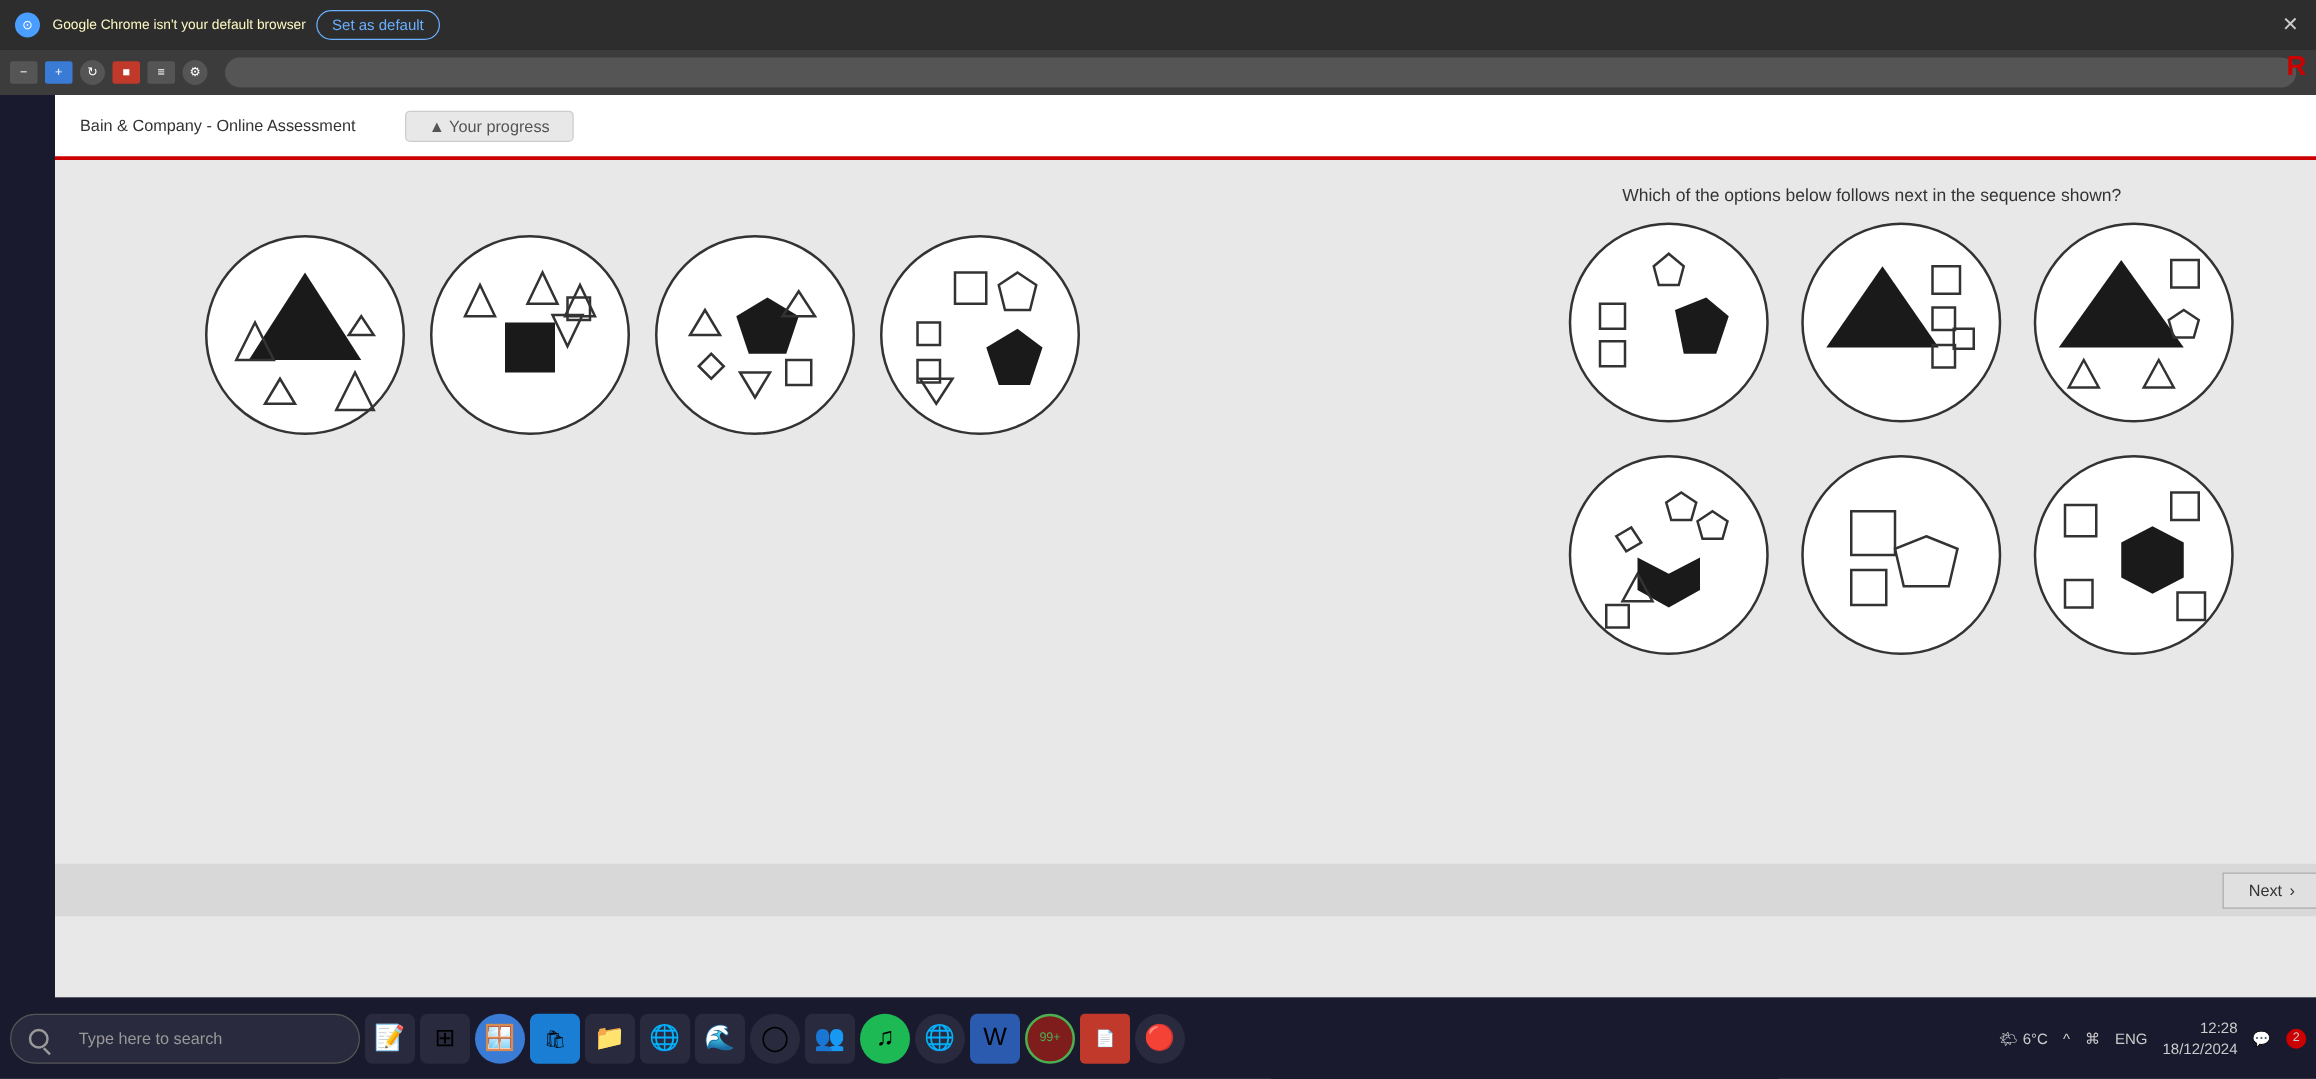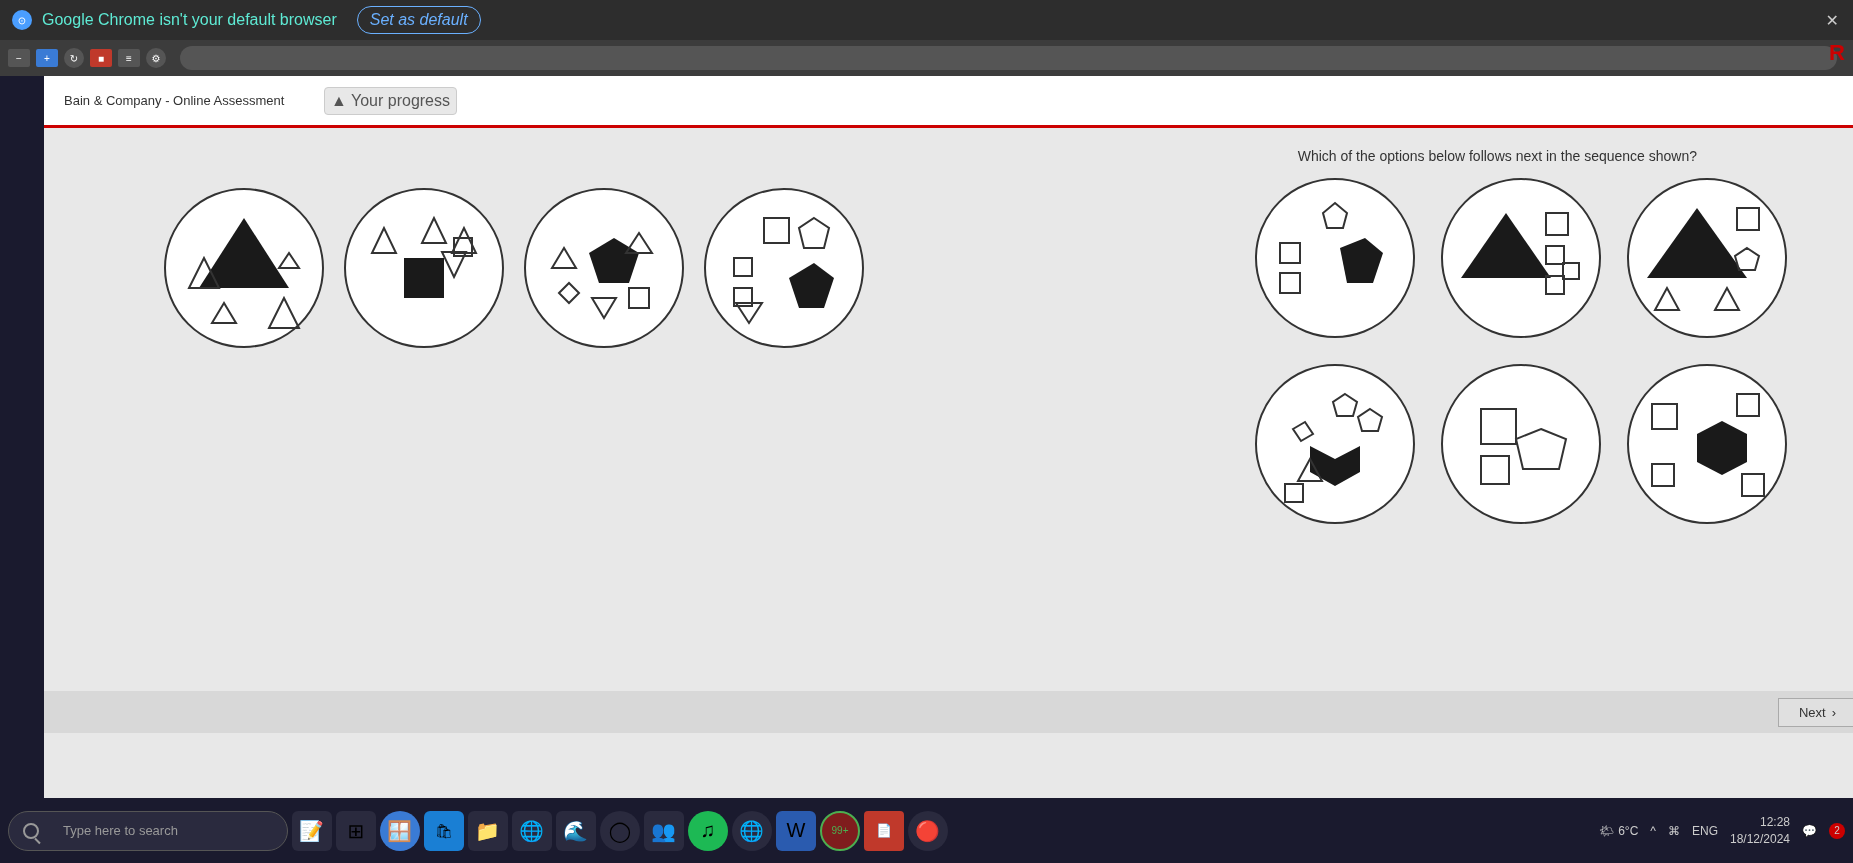"Google Chrome isn't your default" .title-bar-text { color: #5eead4 -> #fef9c3; font-size: 16px -> 11px }
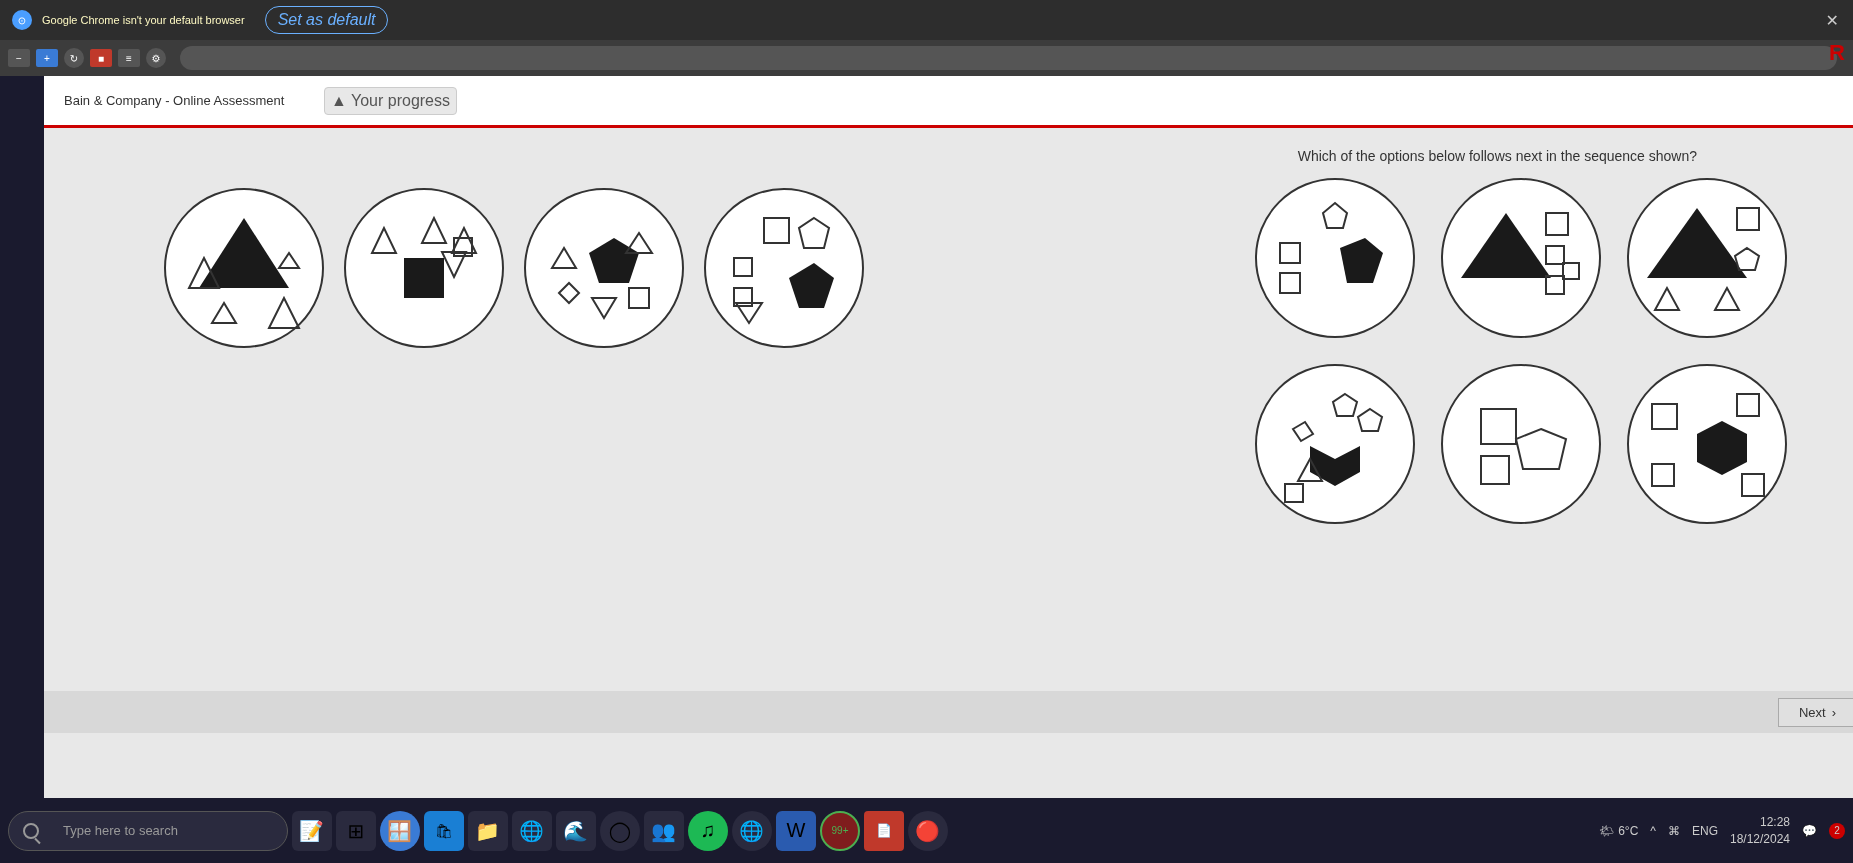"Set as default" .set-default-btn { font-size: 16px -> 12px; font-style: italic -> none; margin-left: 20px -> 8px }
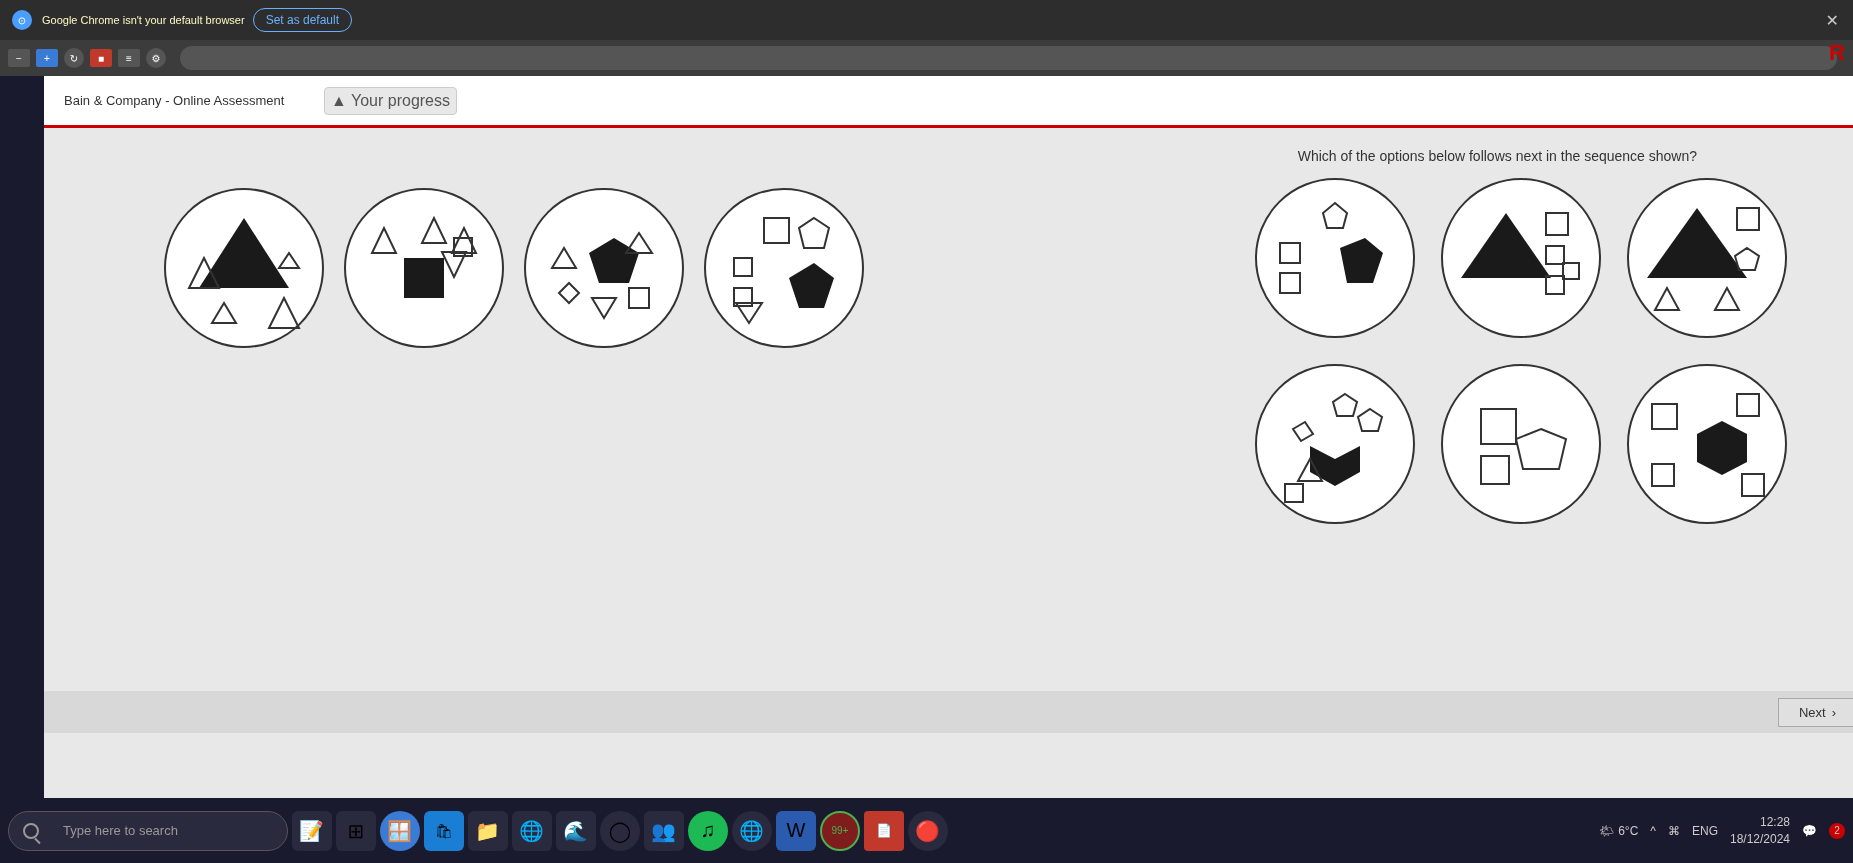"▲ Your progress" .progress-btn { font-size: 16px -> 13px; padding: 4px 6px -> 4px 18px }
